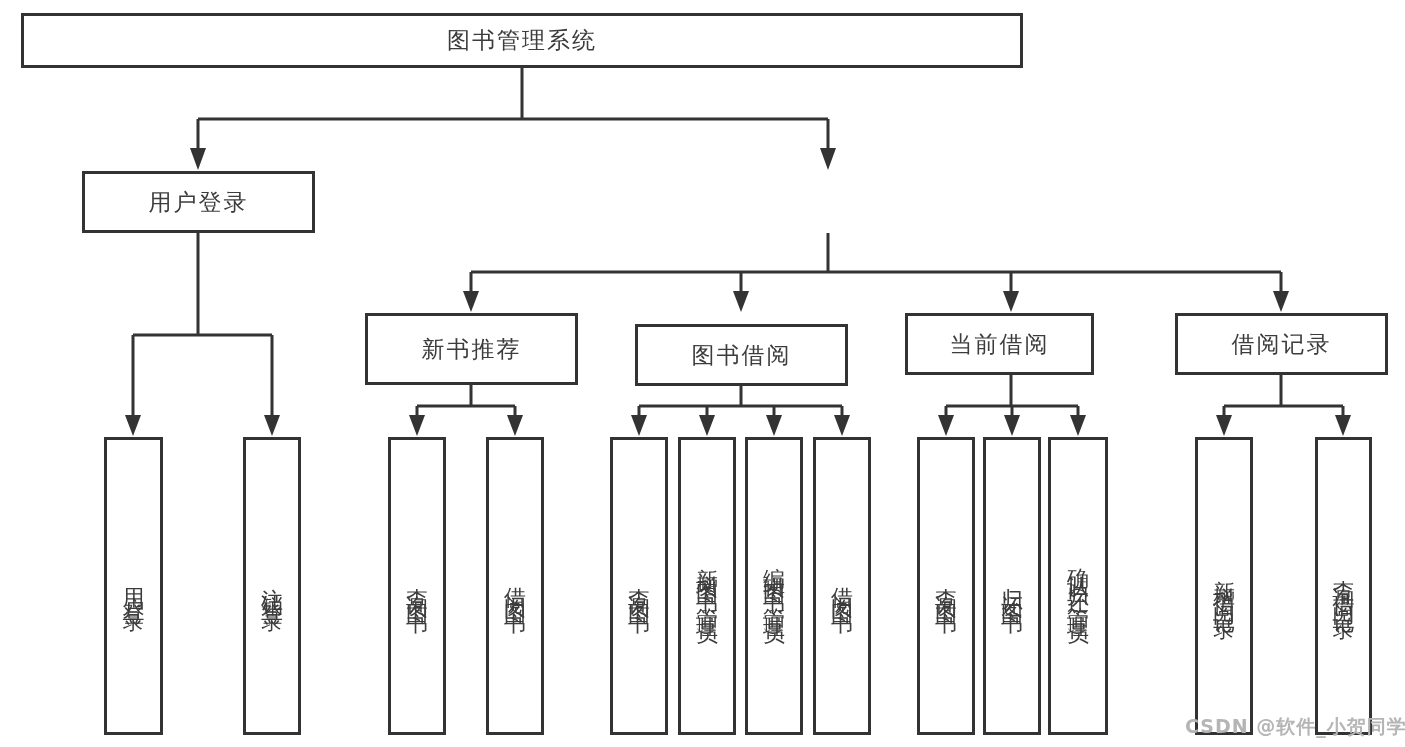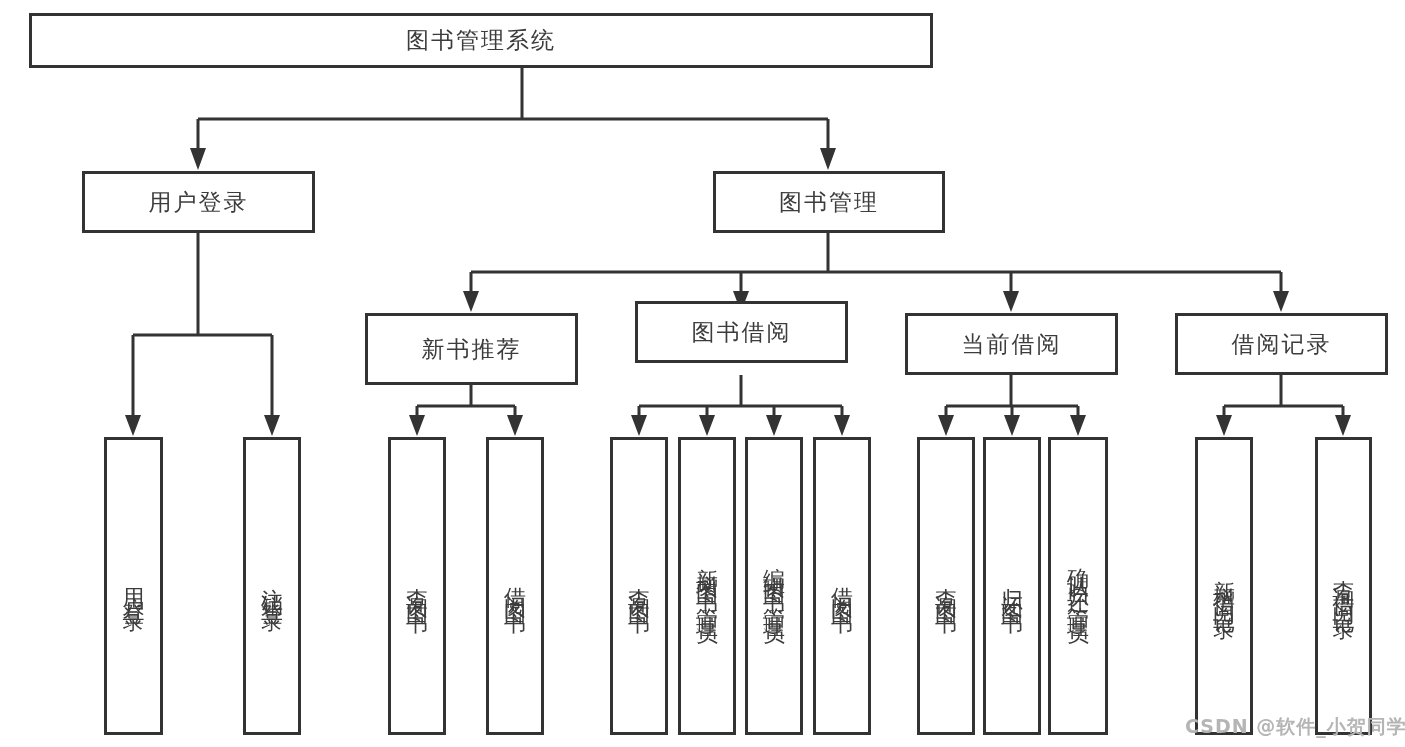"图书管理系统" div.box { left: 29px -> 21px; width: 904px -> 1002px }
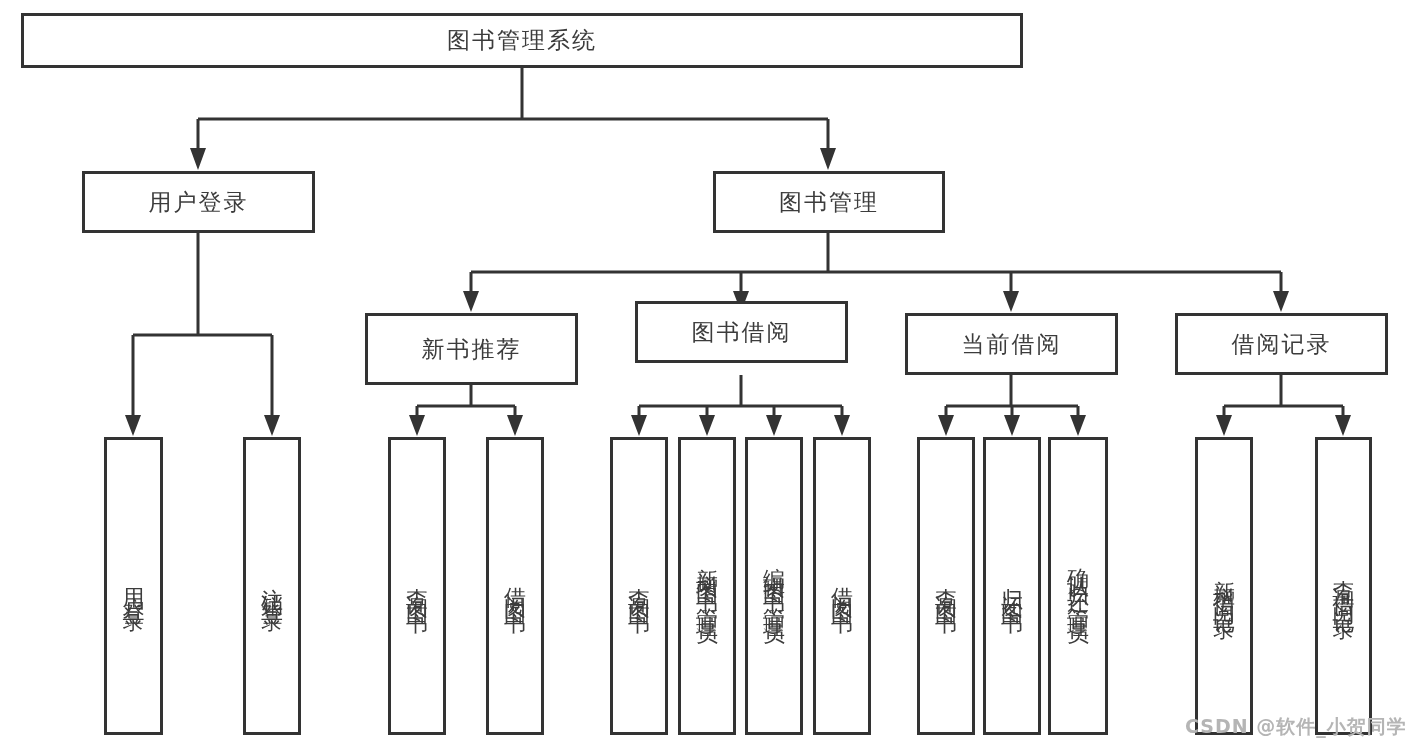"图书管理" div.box { html: <div>图书管理</div> -> none }
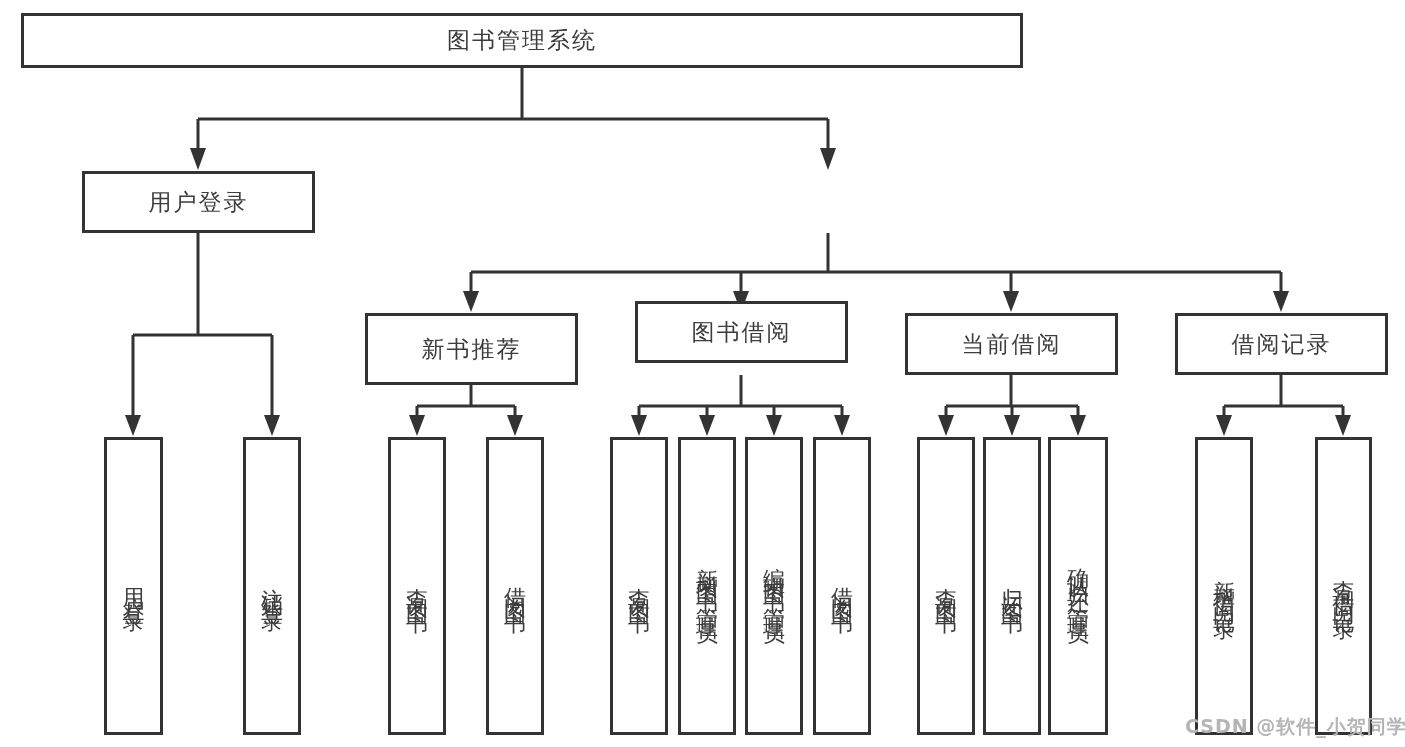"图书借阅" div.box { top: 301px -> 324px }
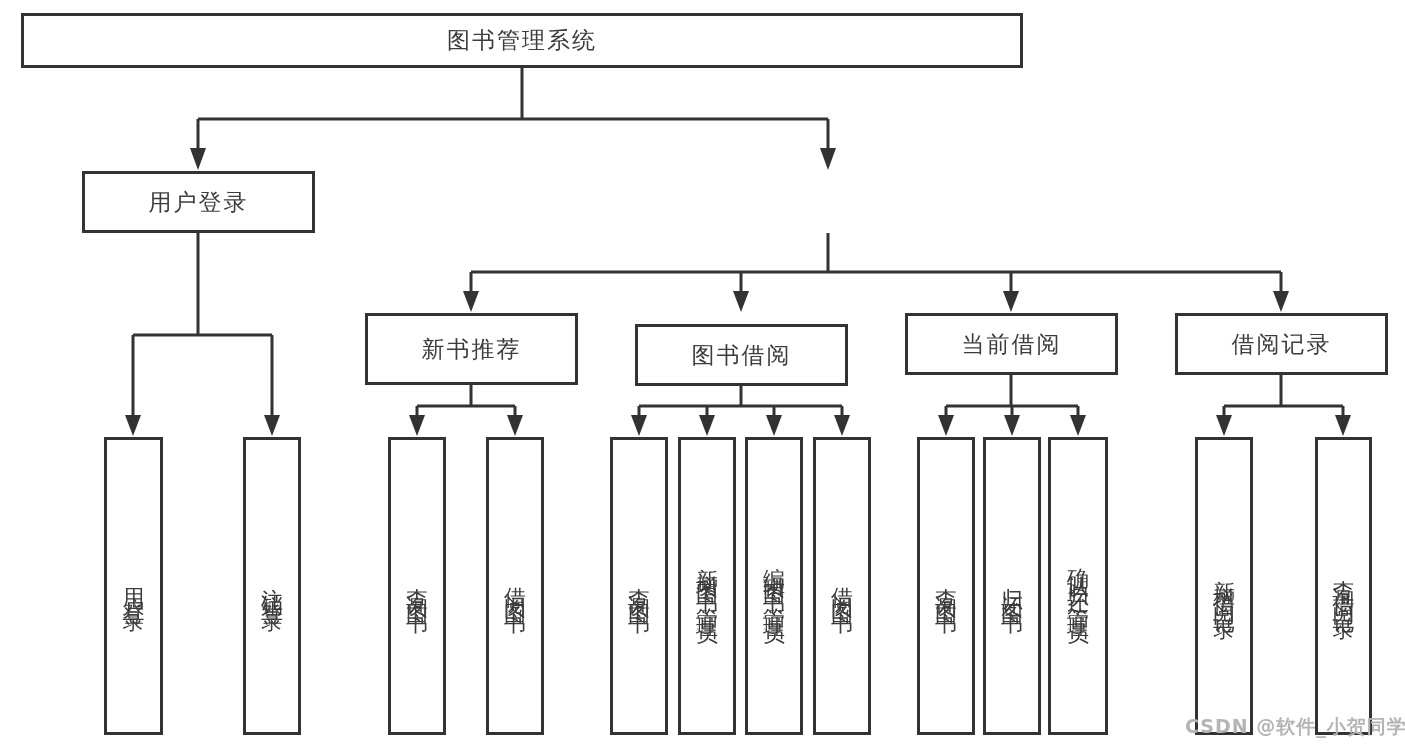"当前借阅" div.box { width: 213px -> 189px }
